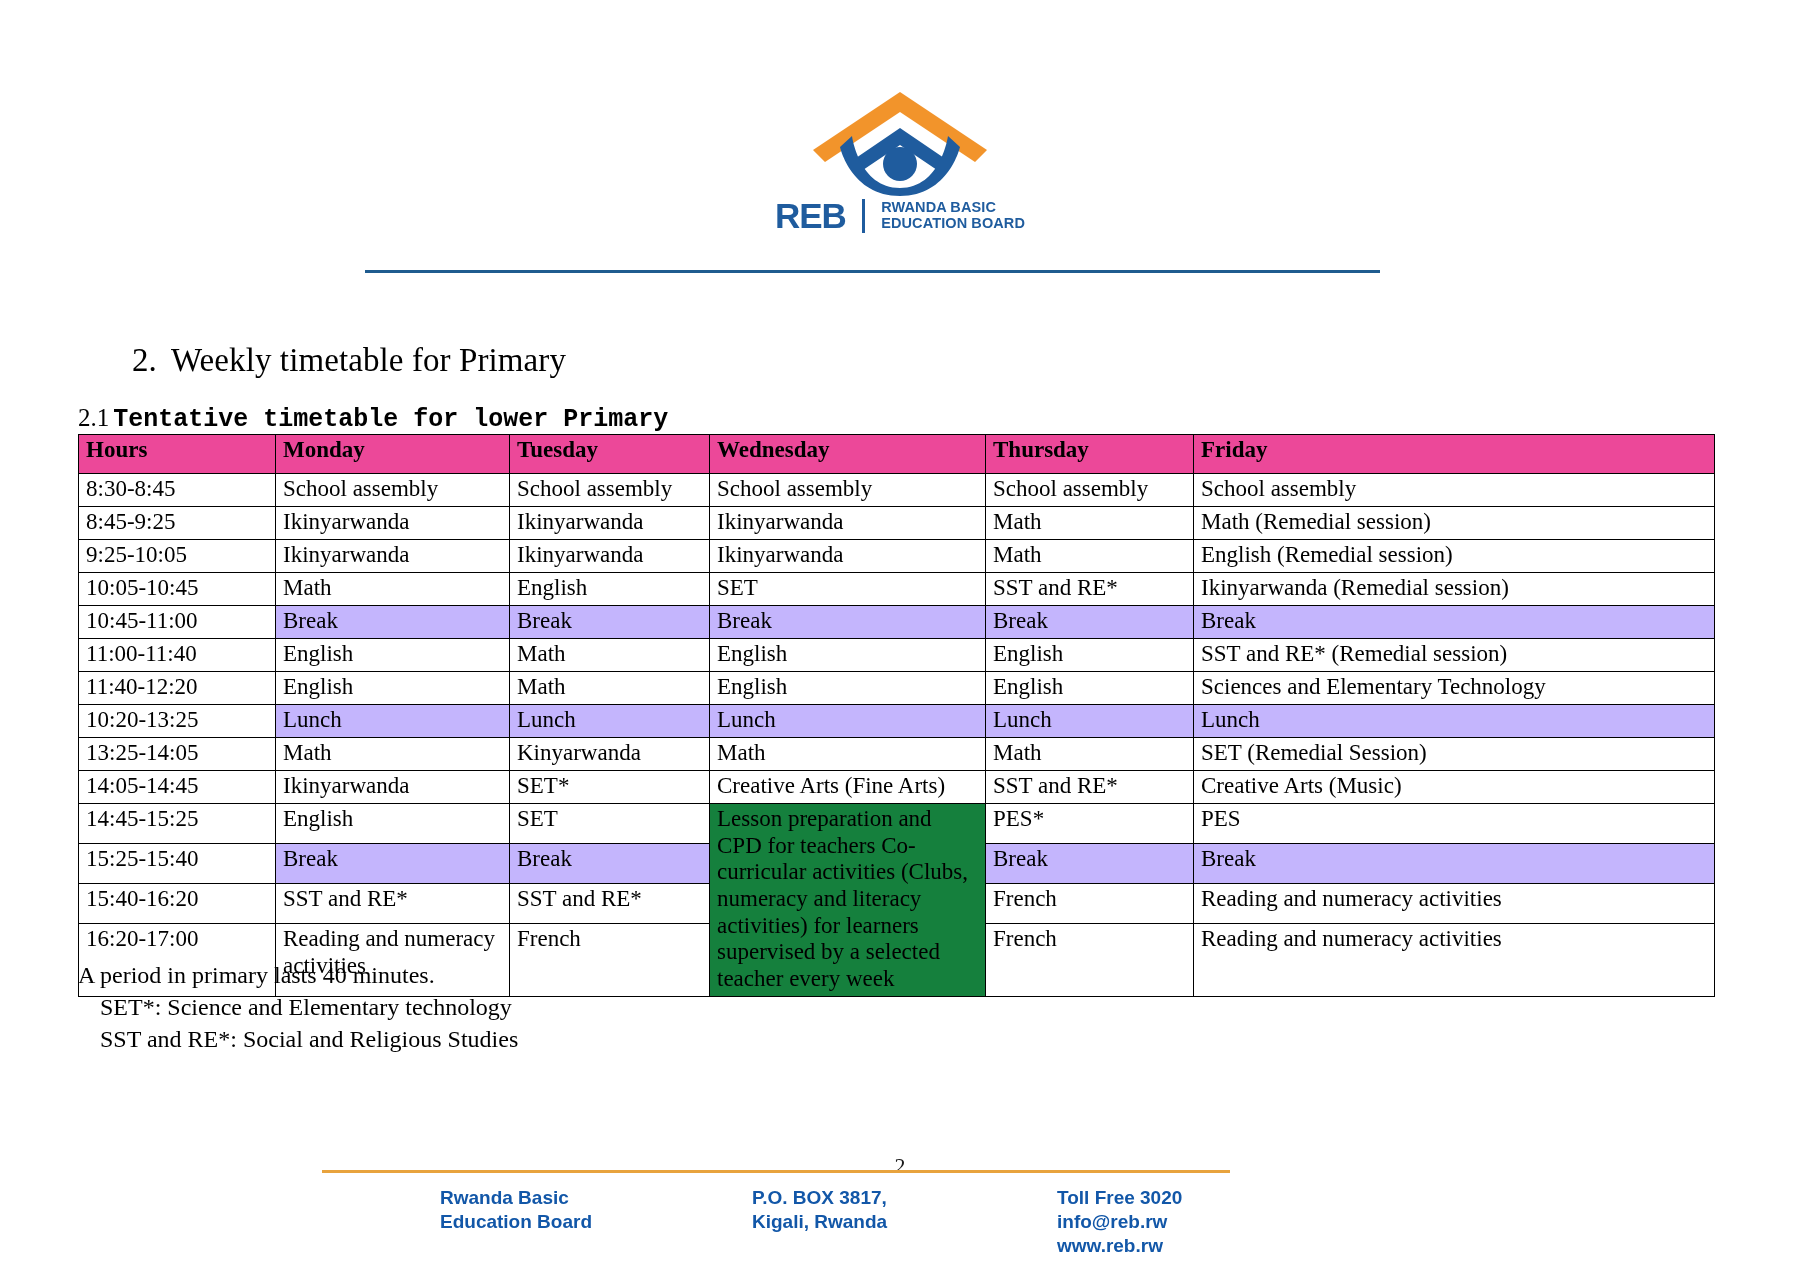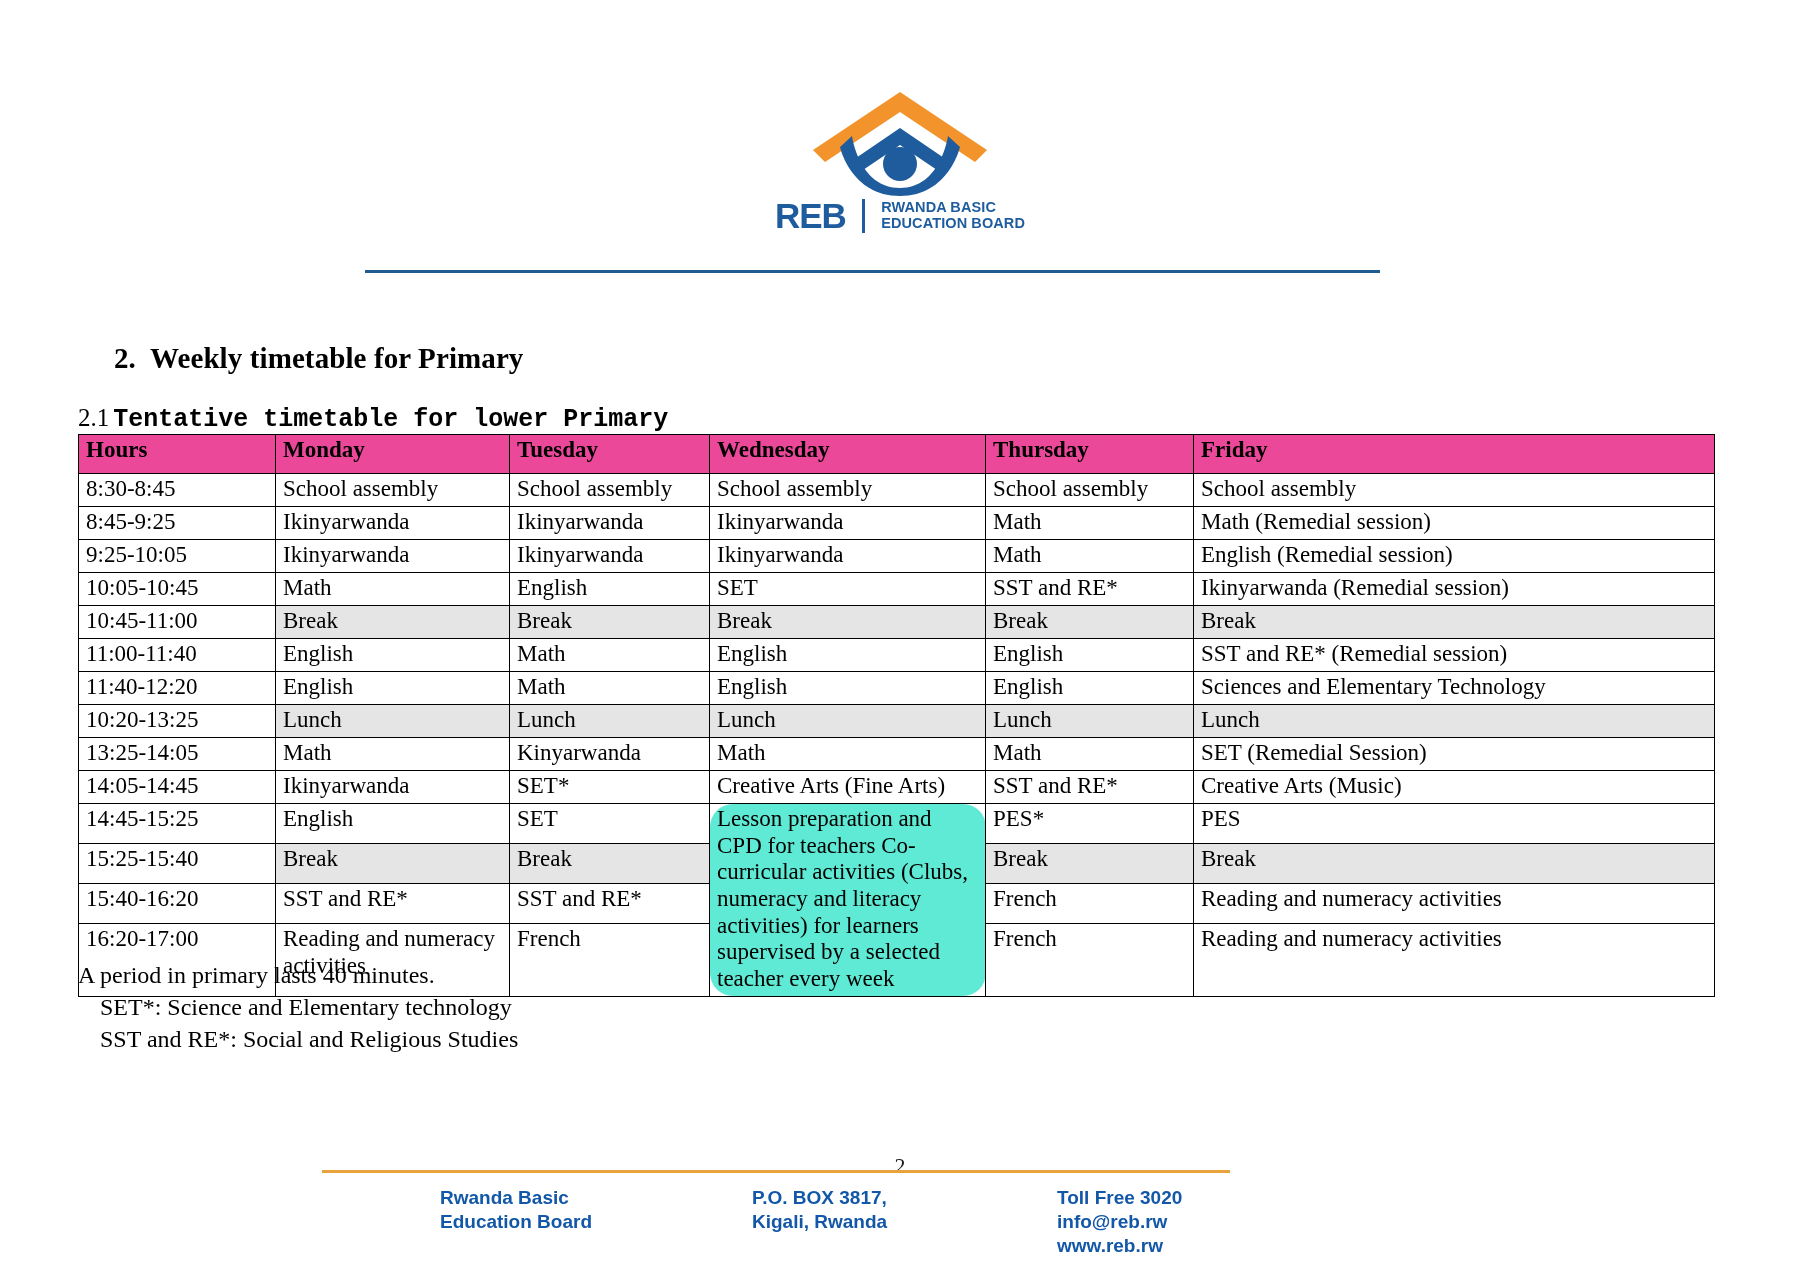"2. Weekly timetable for Primary" .section-title { font-size: 29px -> 33px; font-weight: bold -> normal; left: 114px -> 132px }
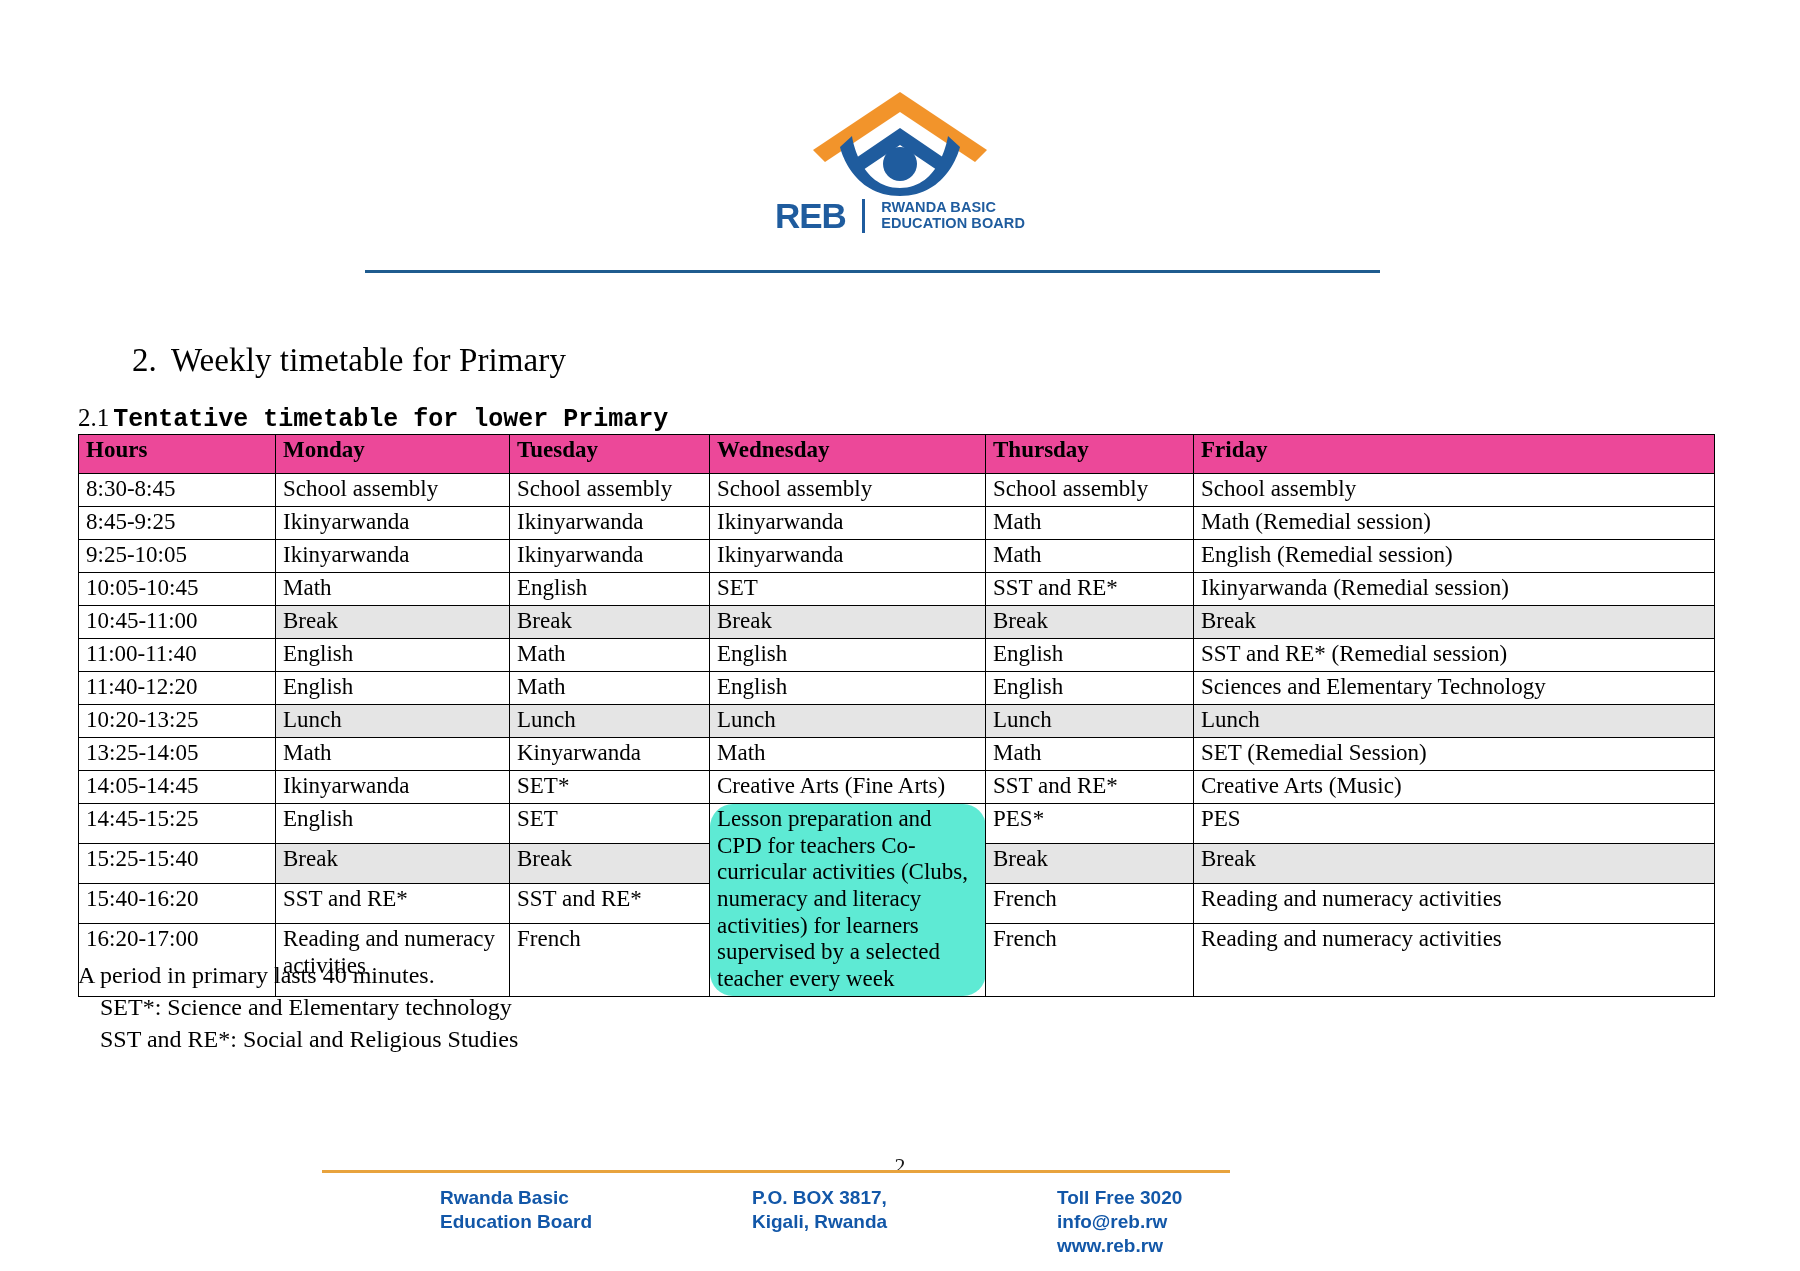"Break" td.break, td.lunch { background: #e5e5e5 -> #c4b5fd }
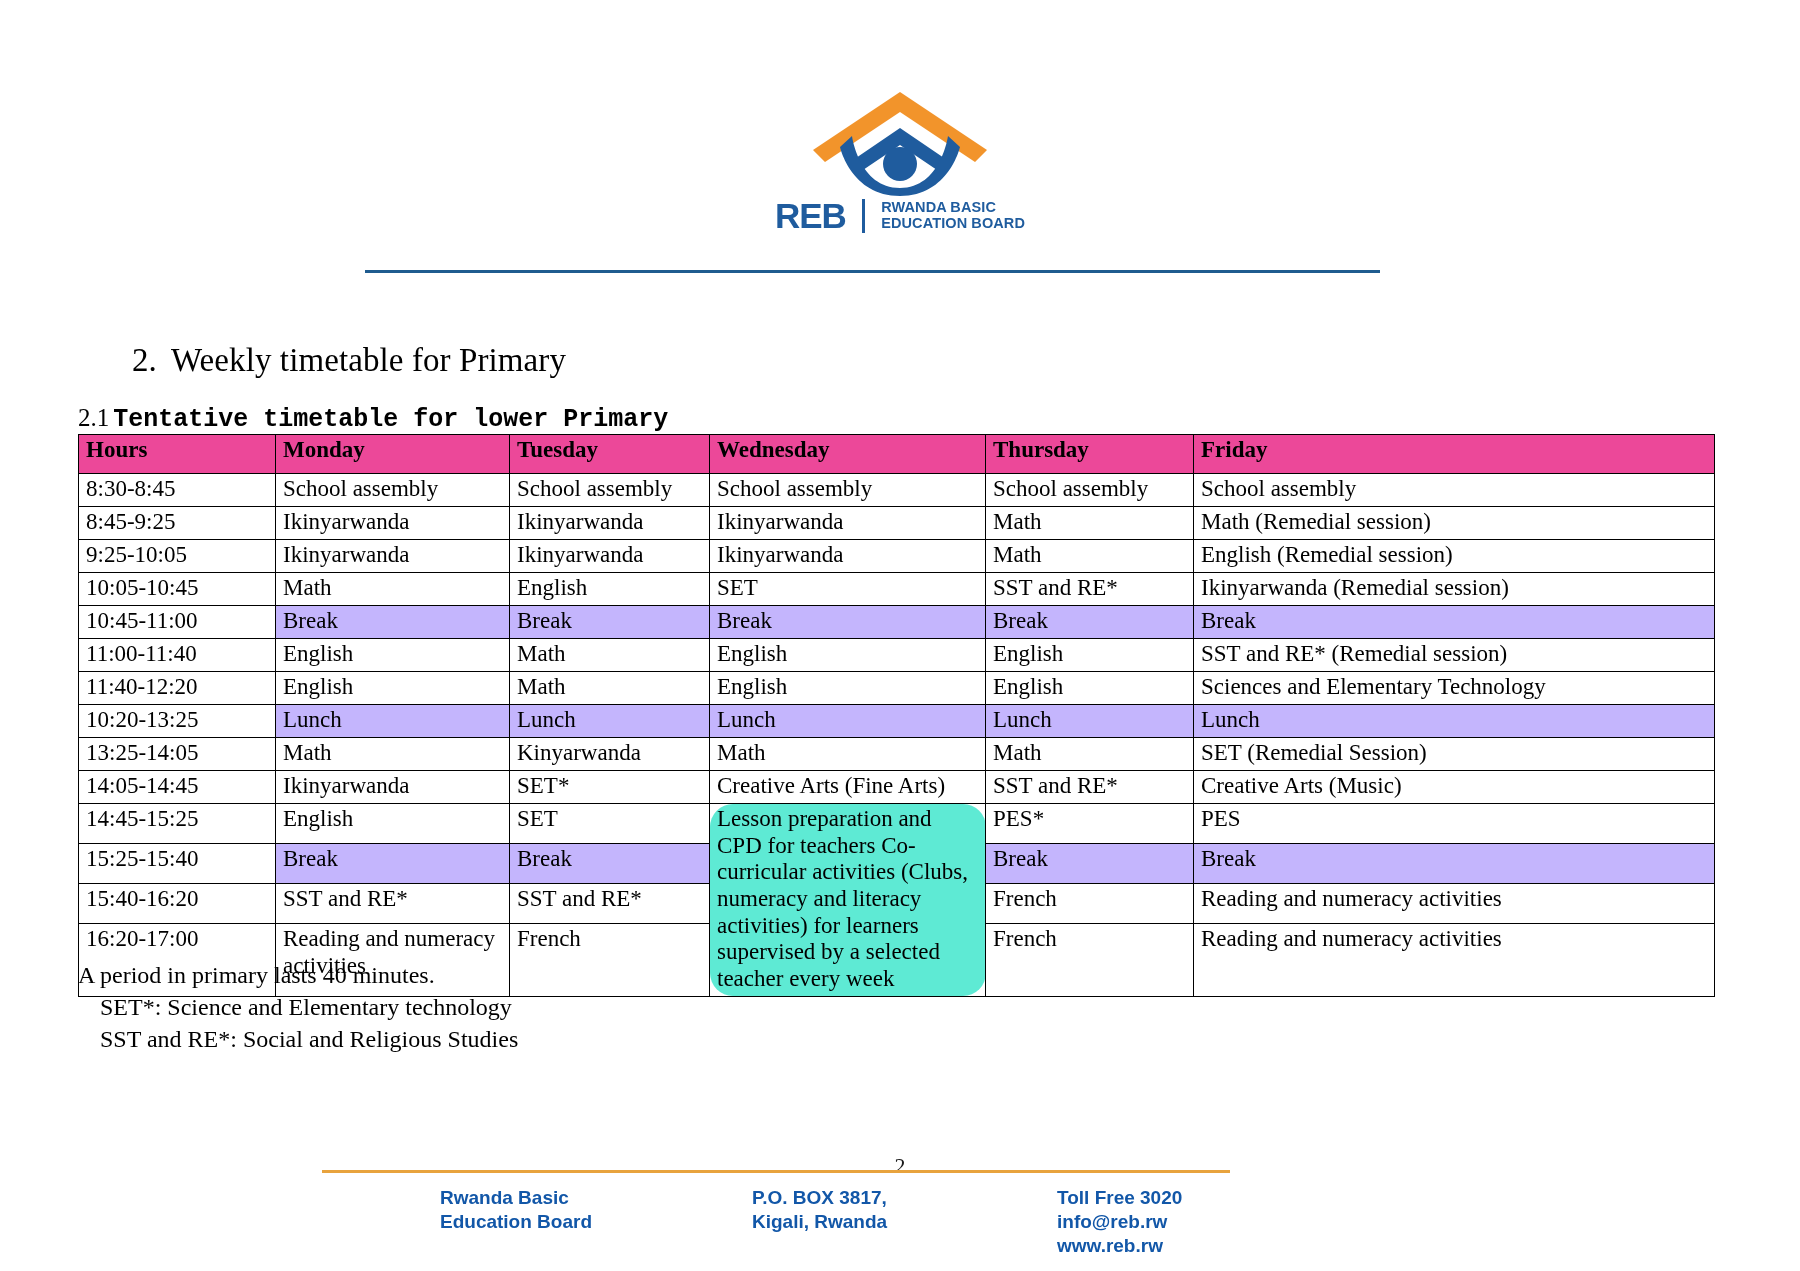"Lesson preparation and CPD for" td.cpd { background: #5eead4 -> #15803d; border-radius: 23px -> none }
